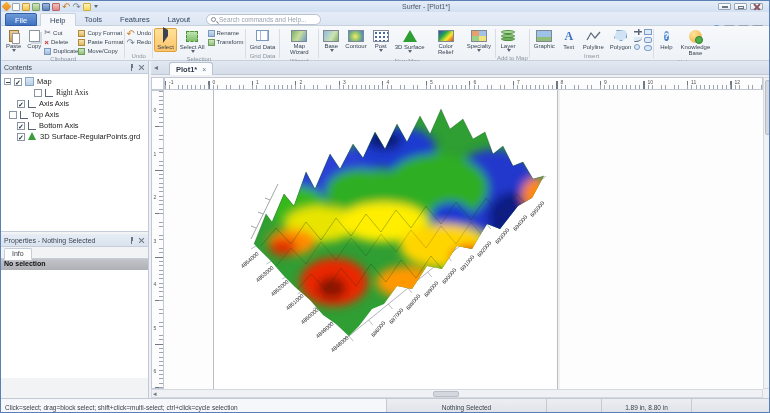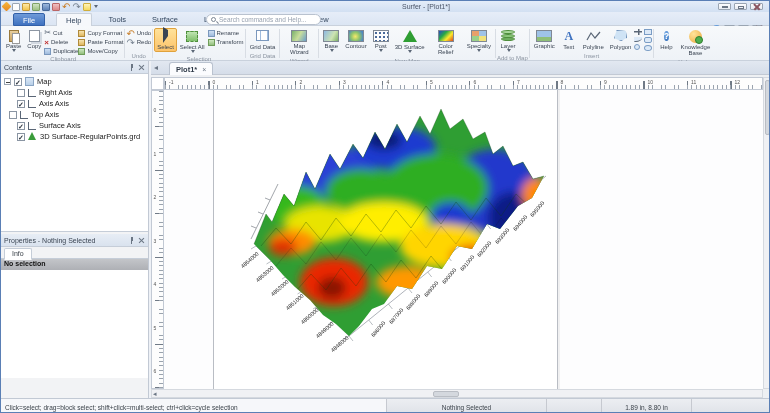"File" .rtab { margin-left: 8px -> none }
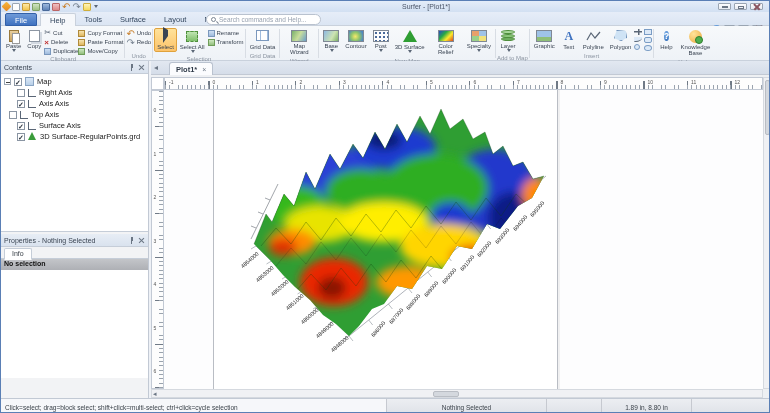"Surface" span.rtab { text: Surface -> Features }
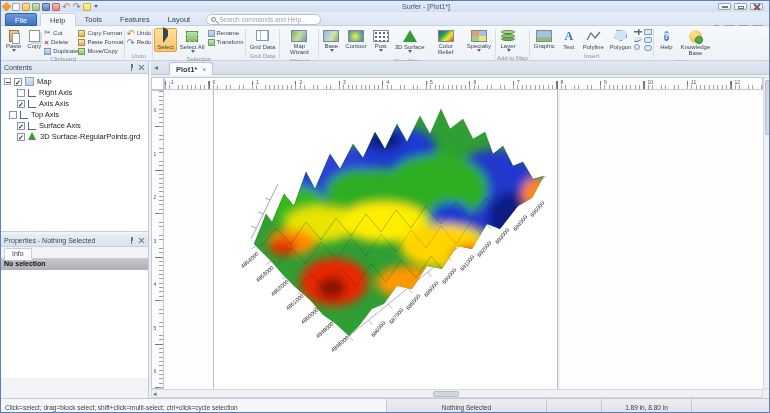"Right Axis" div.trow { font-family: none -> Liberation Serif, serif; padding-left: 16px -> 33px }
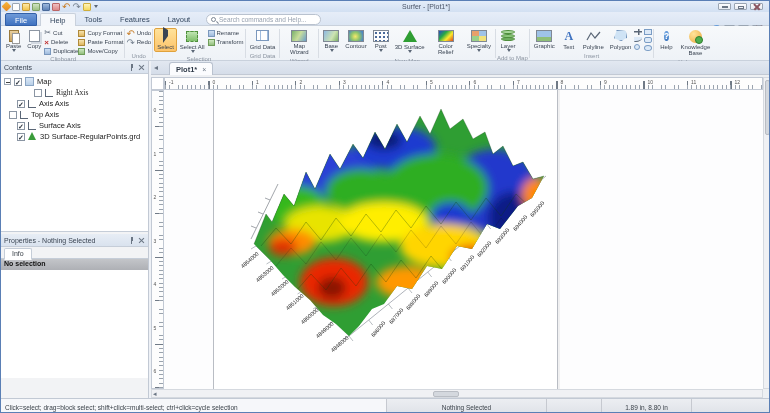"Surface Axis" span { text: Surface -> Bottom }
